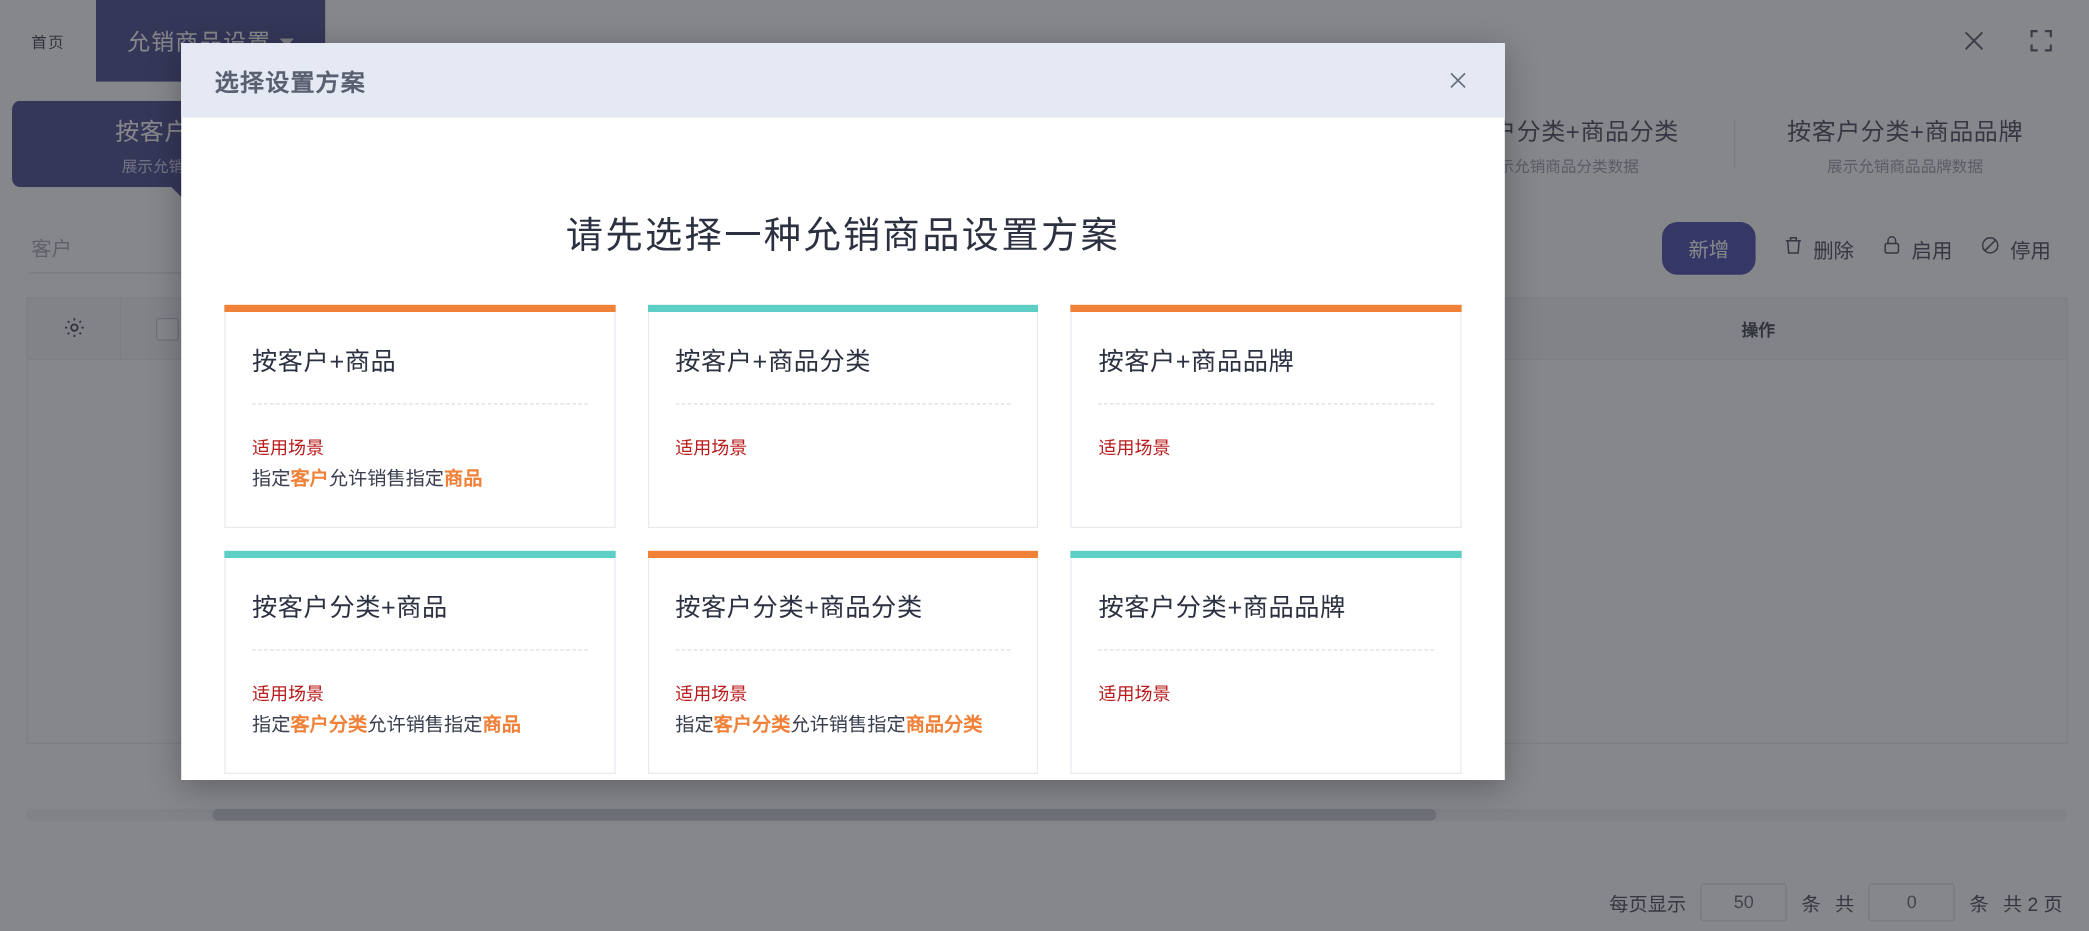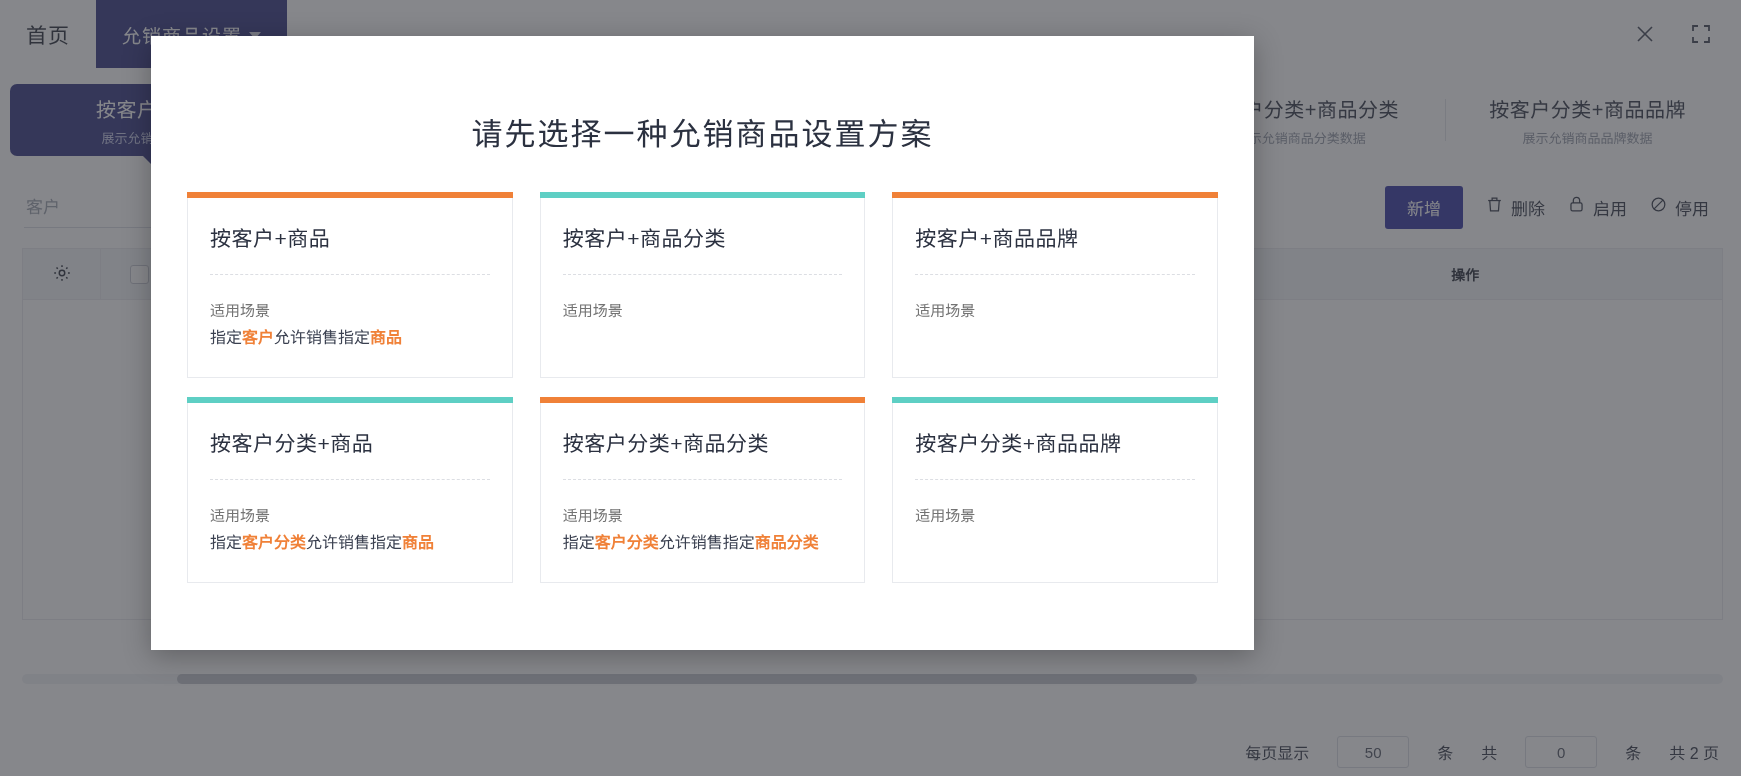"首页" .nav-home { font-size: 21px -> 13px }
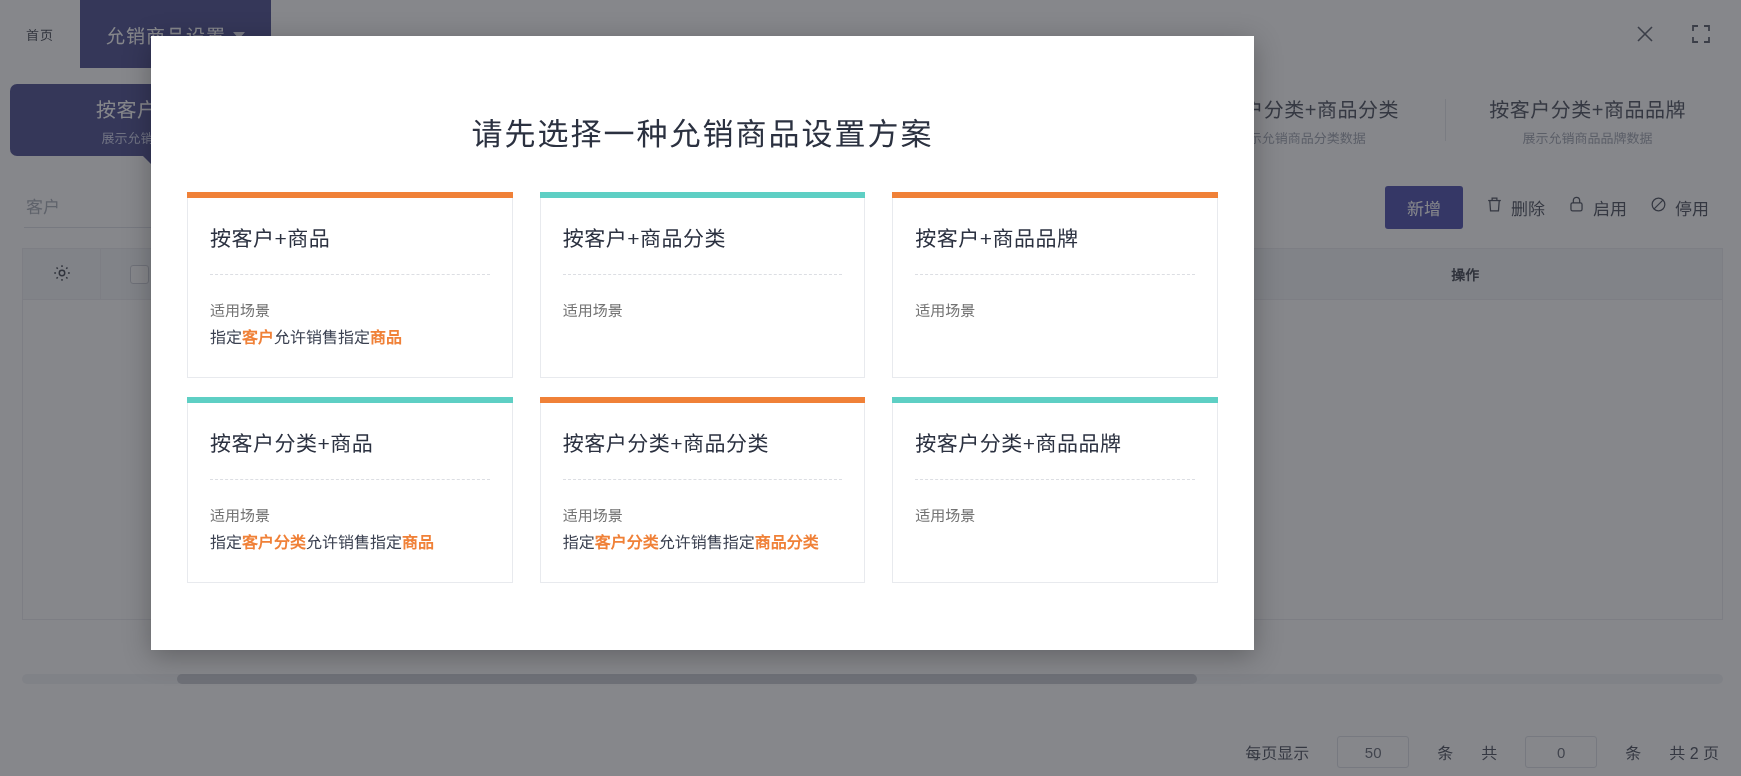"选择设置方案" div.modal-header { html: none -> <div> <span>选择设置方案</span> <span> <svg> <line></line> <line></line> </svg> </span> </div> }
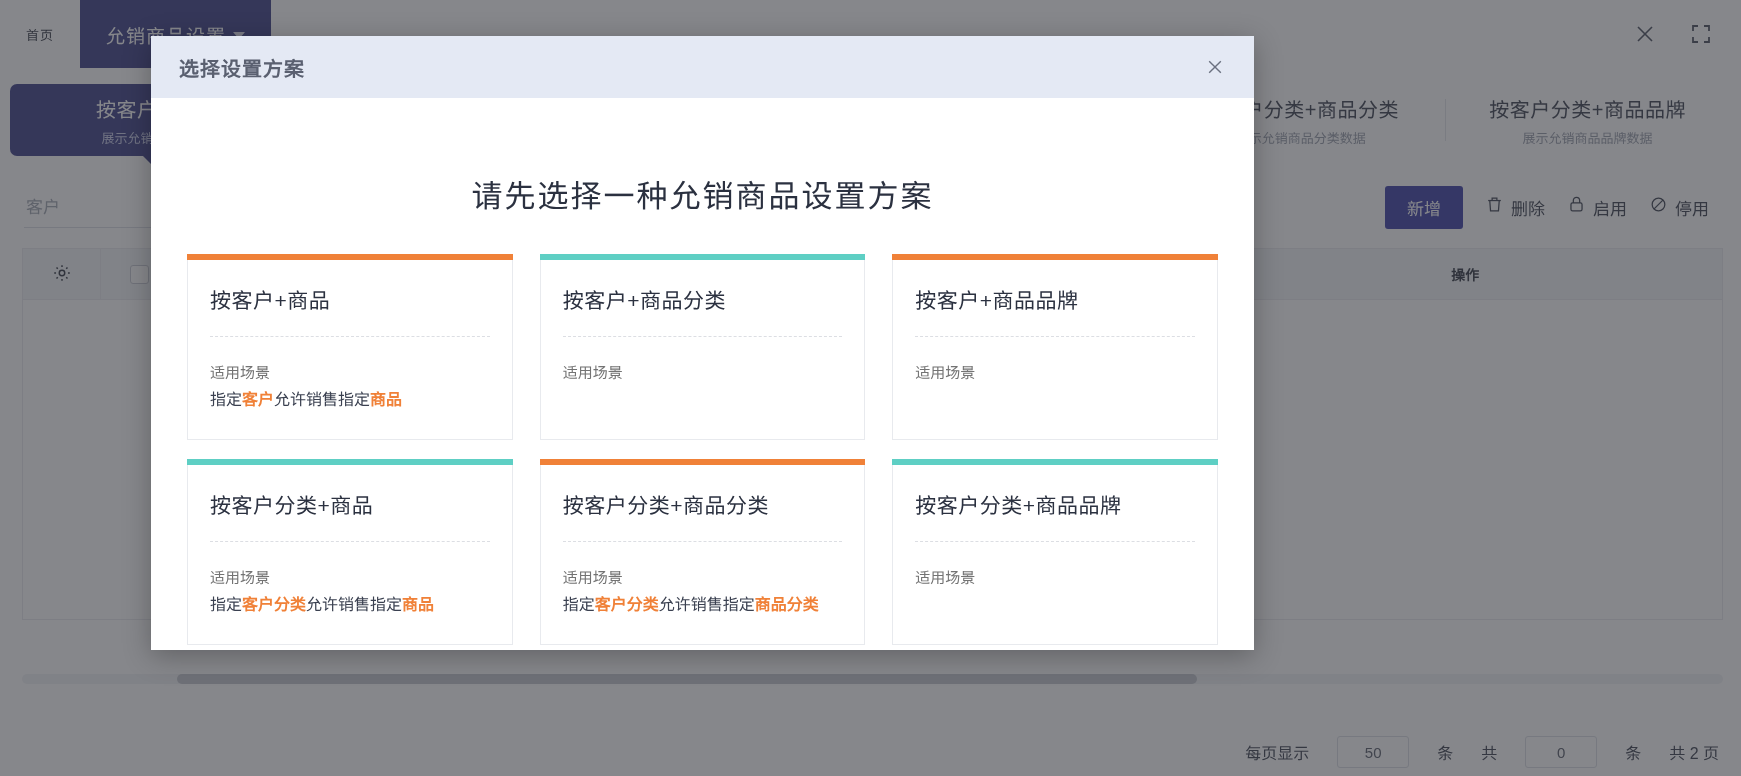"新增" .btn-primary { border-radius: 3px -> 13px }
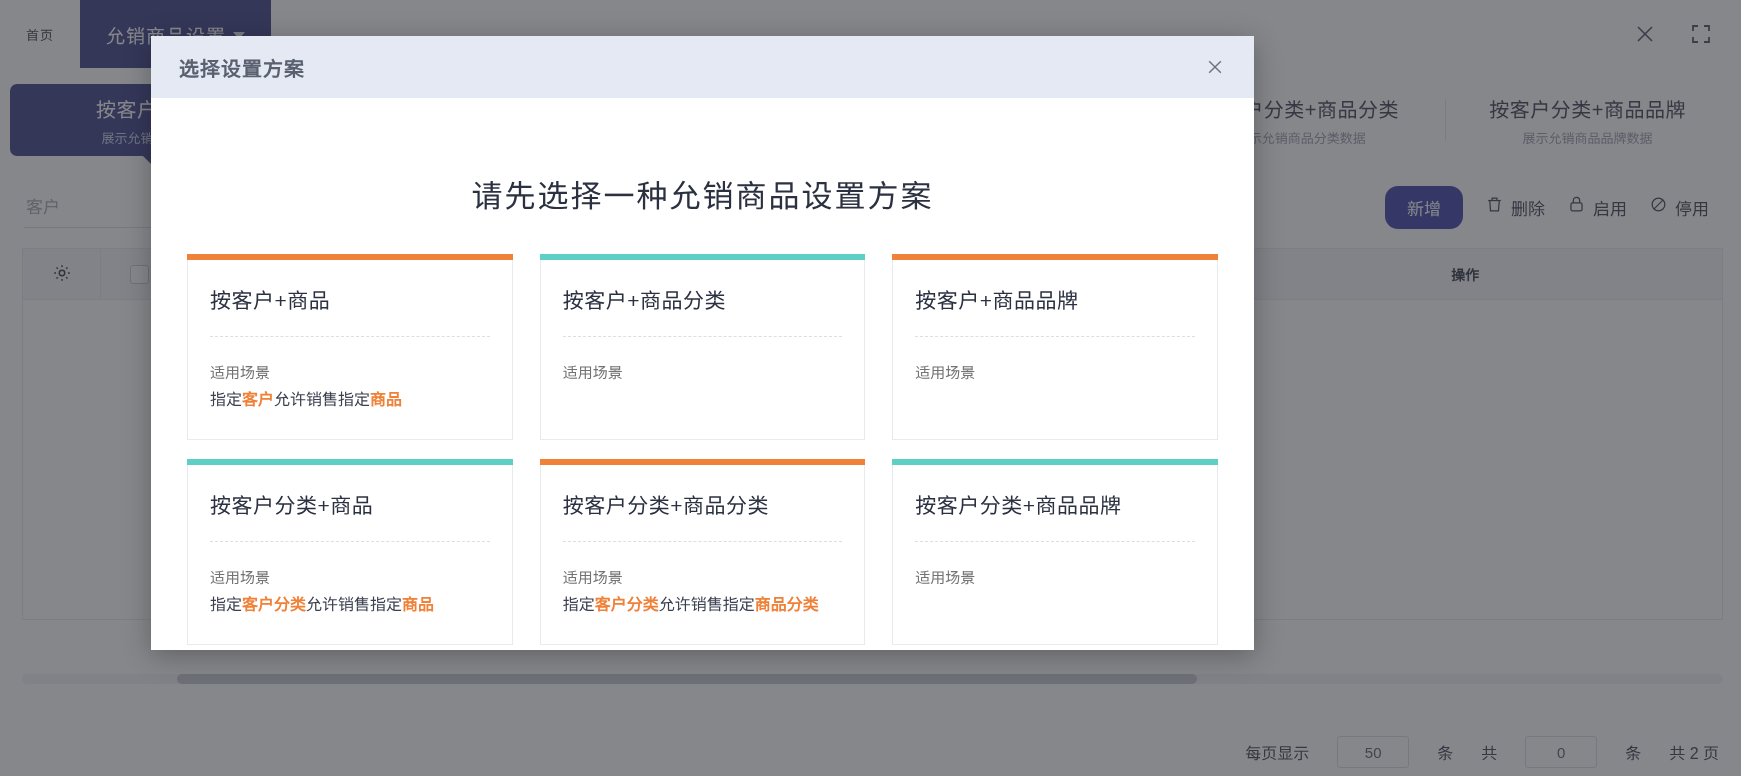"适用场景" .card-scene-label { color: #737373 -> #b91c1c }
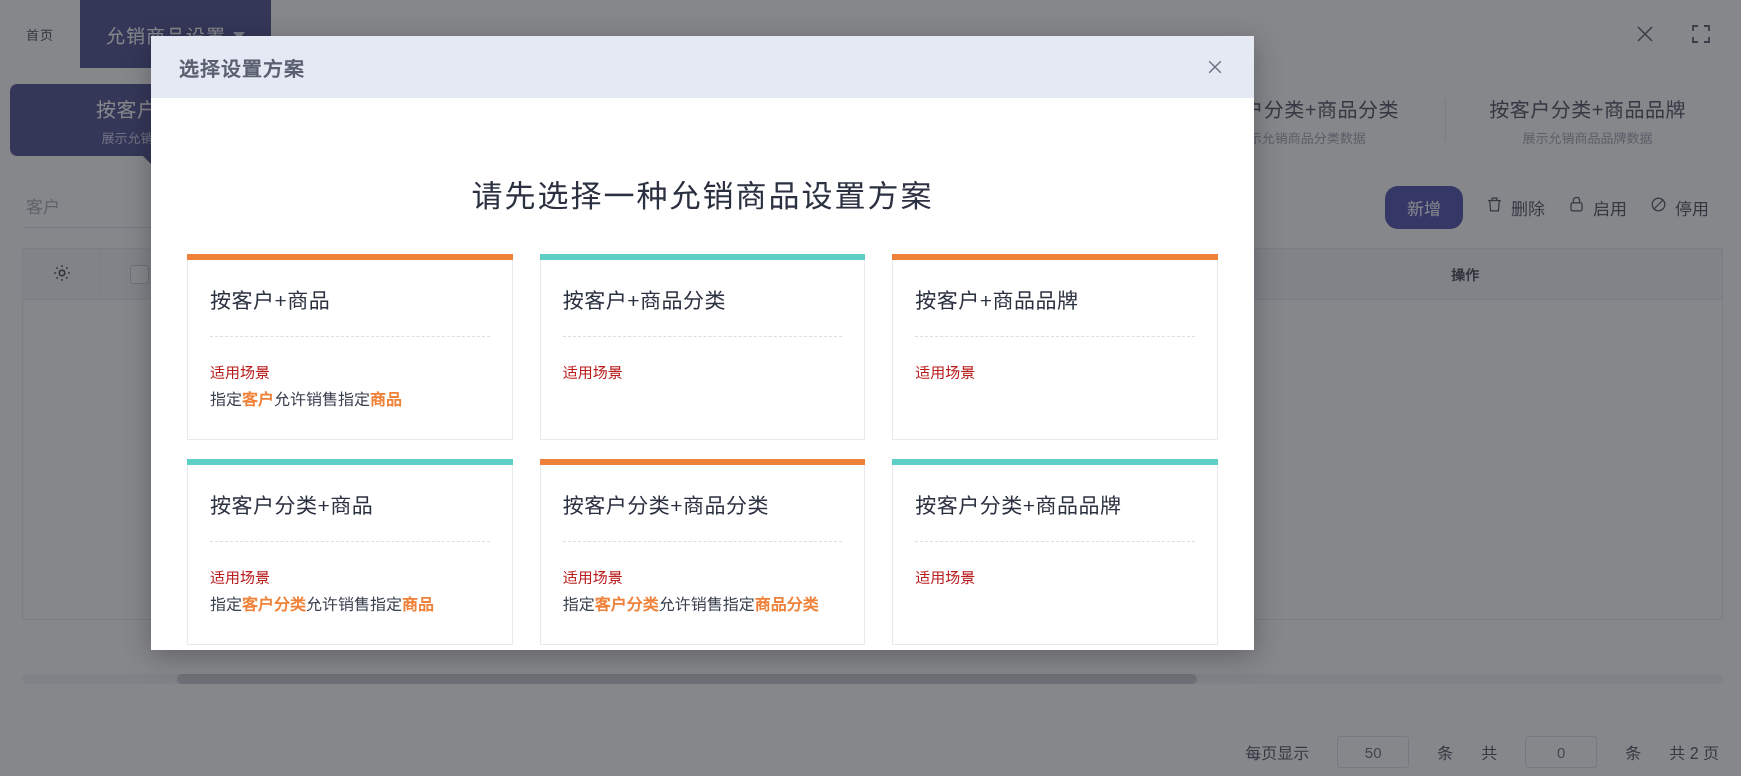"每页显示" .pager { gap: 28px -> 12px }
